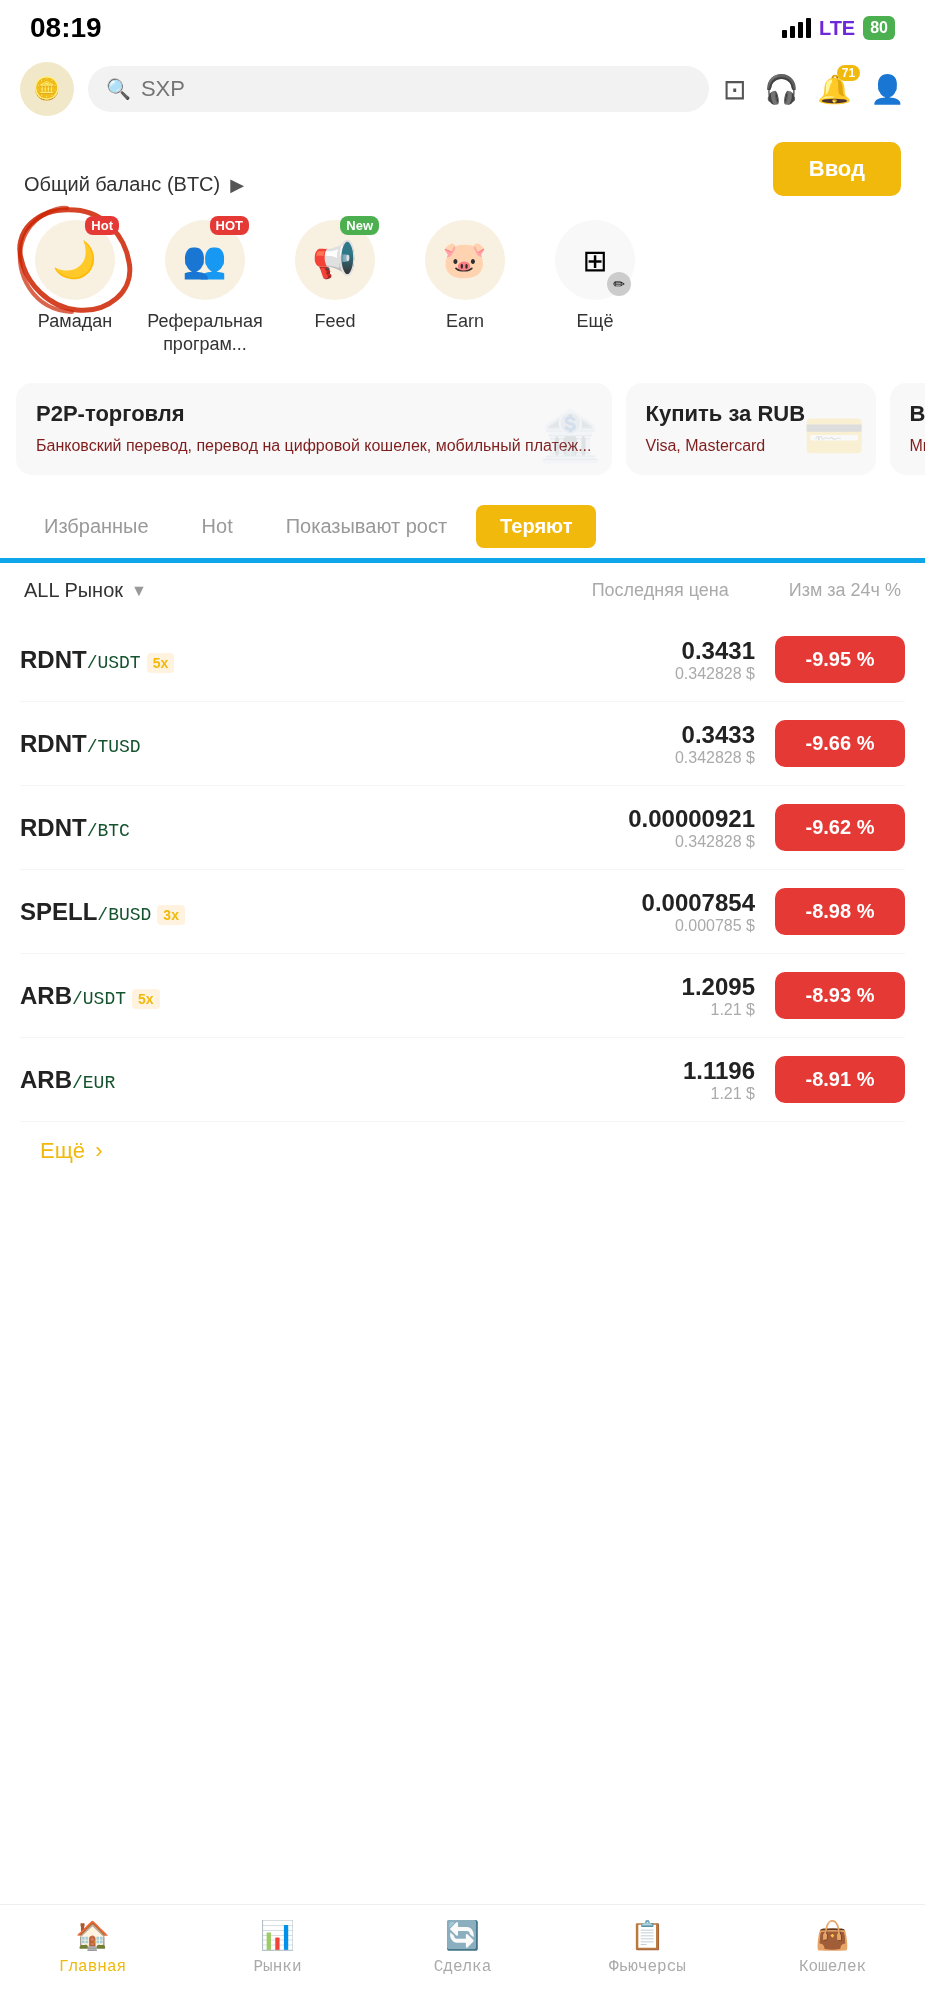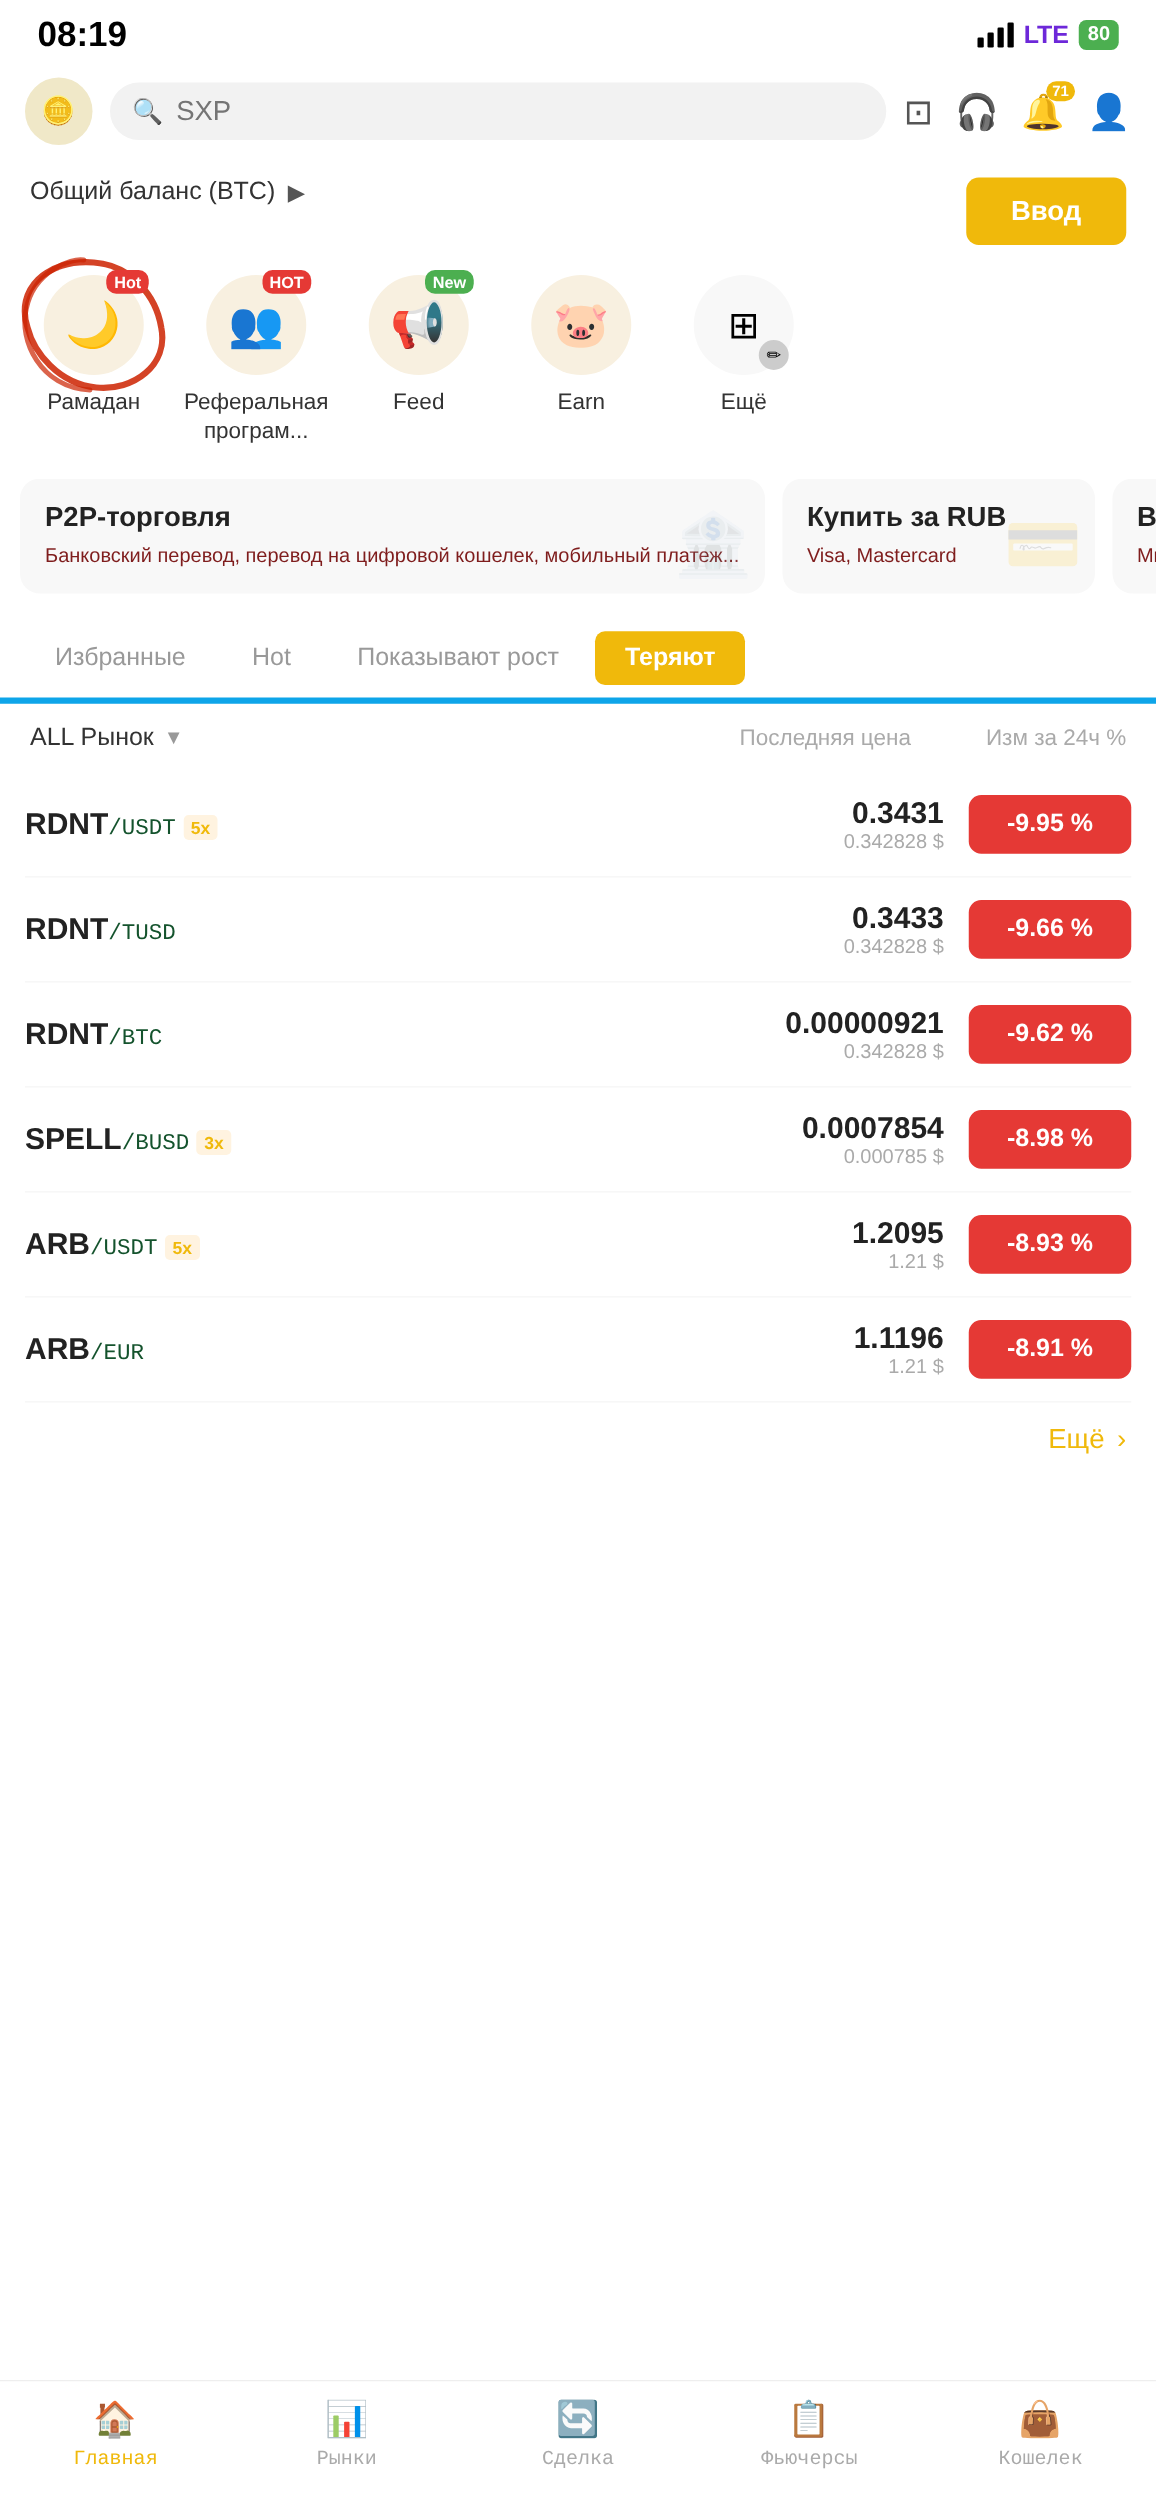"Общий баланс (BTC)" .balance-section { align-items: flex-start -> flex-end }
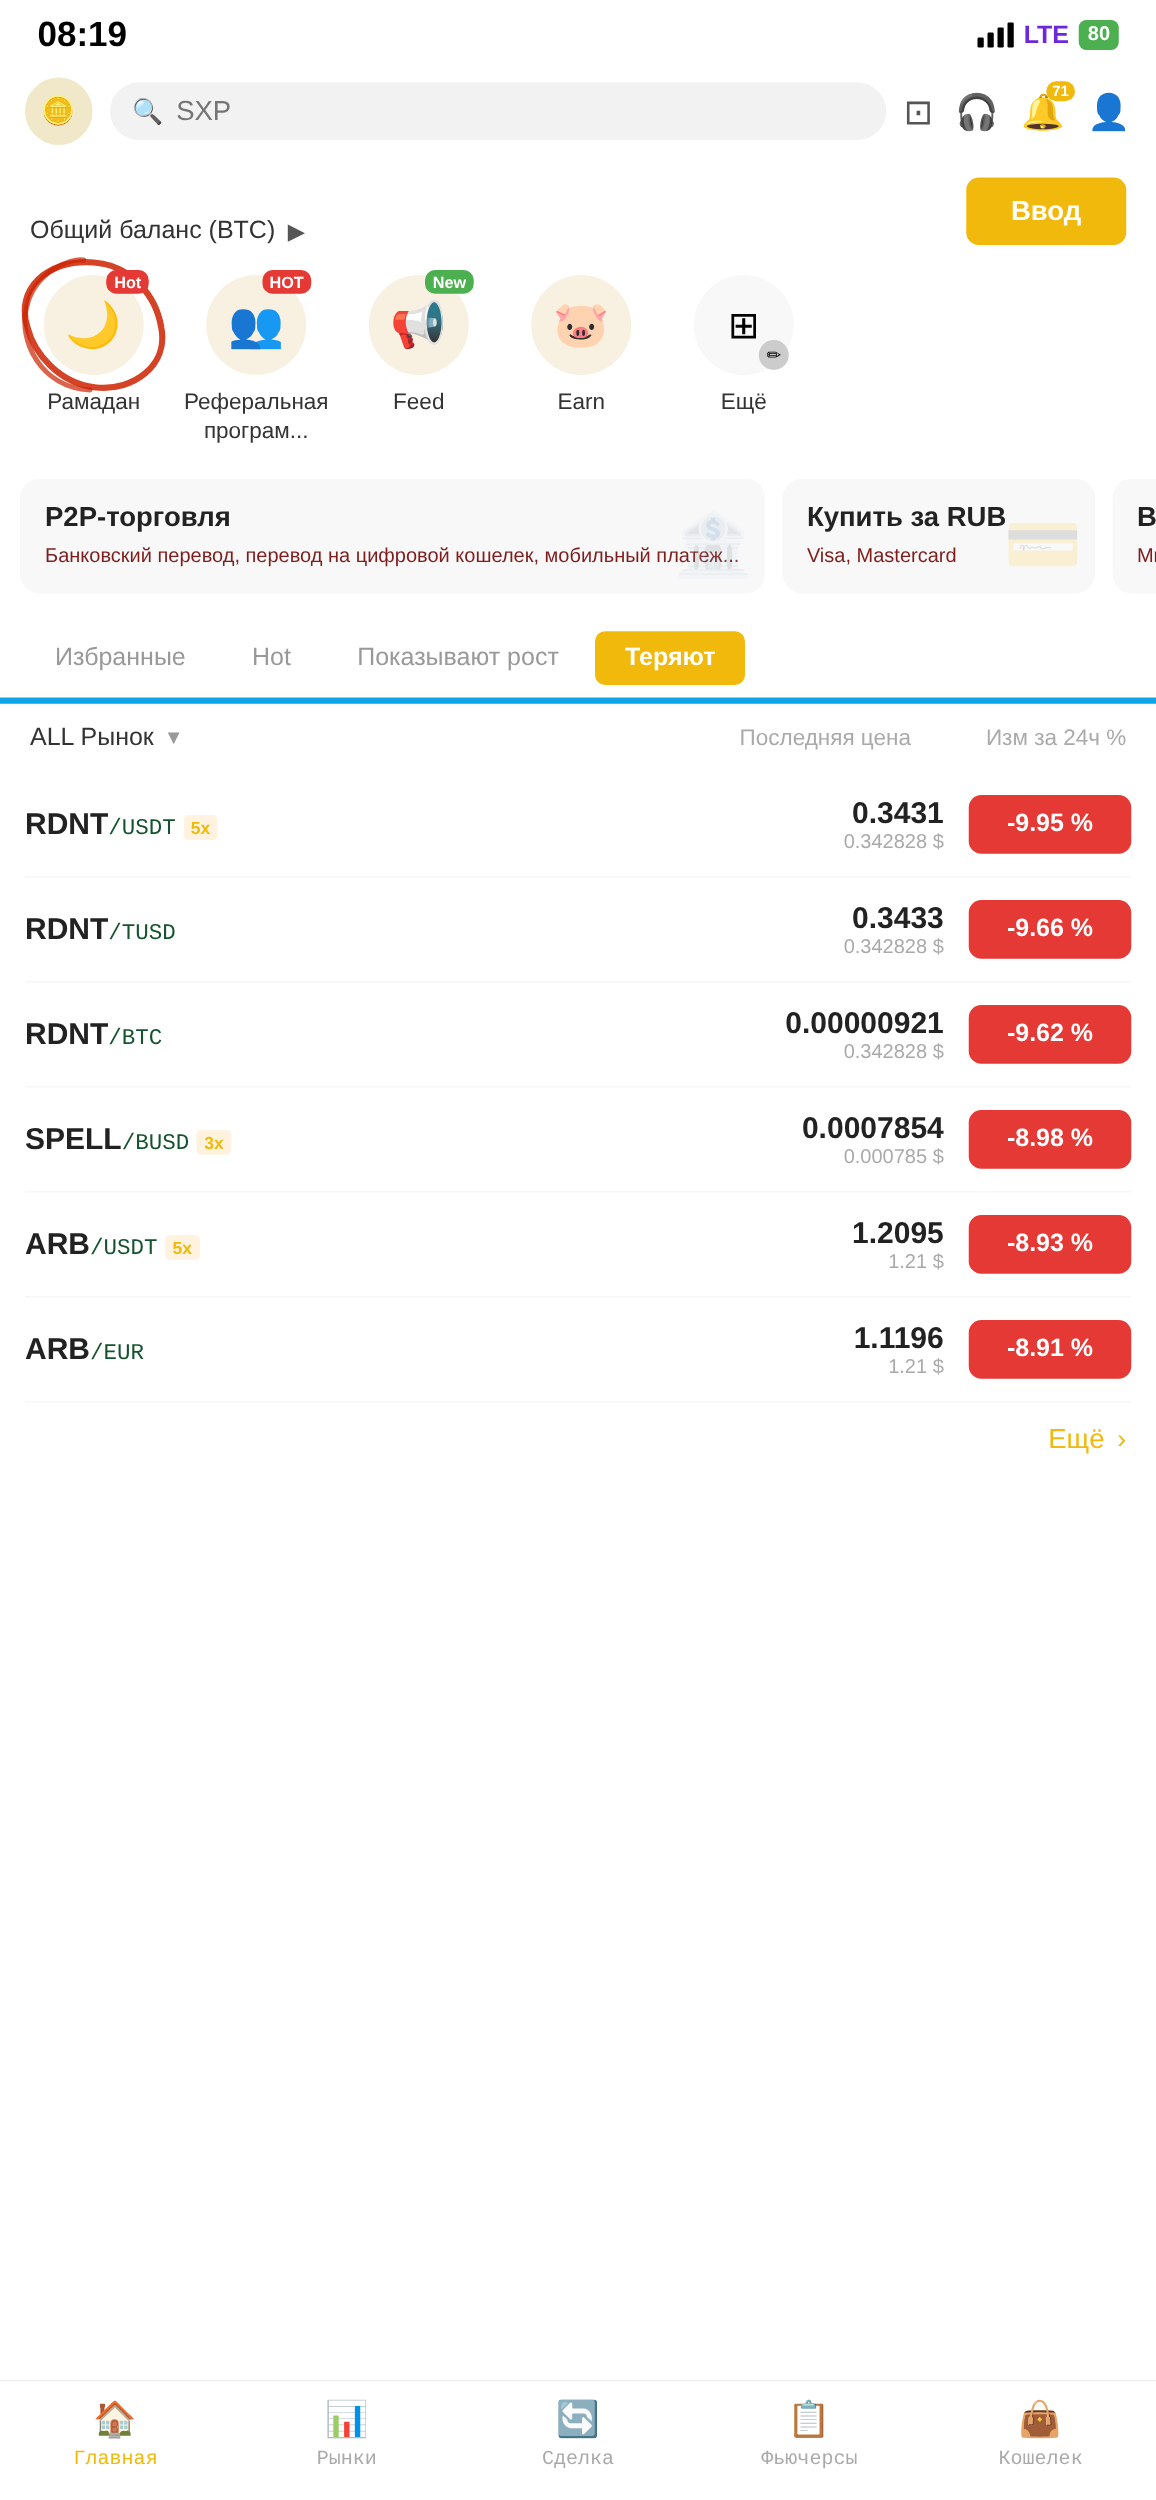"Ещё ›" .more-link { padding: 16px 24px -> 16px 36px; text-align: right -> none }
